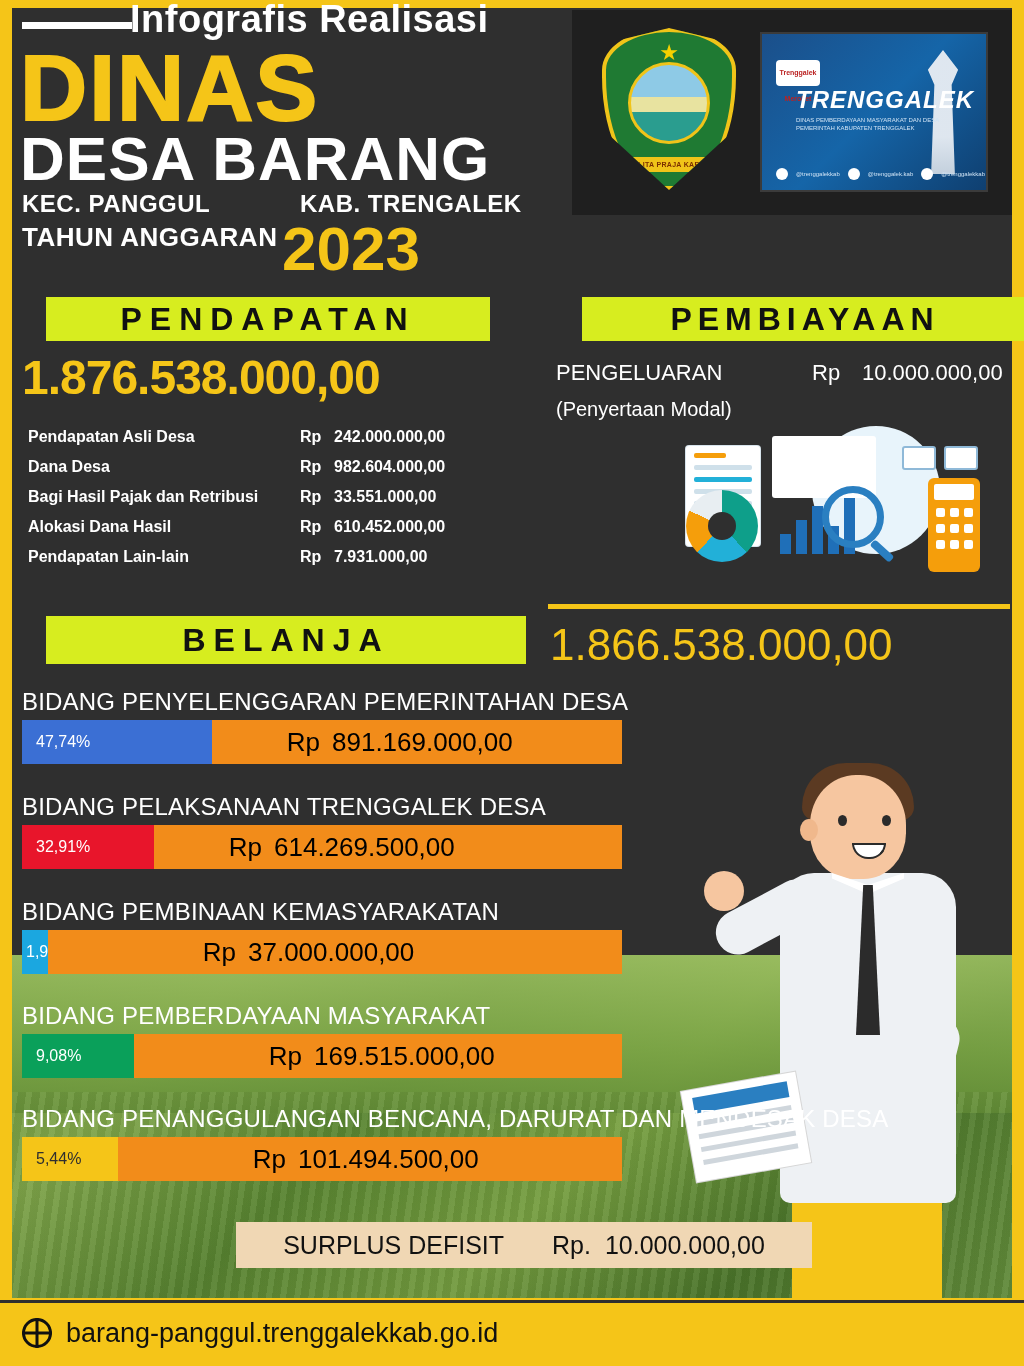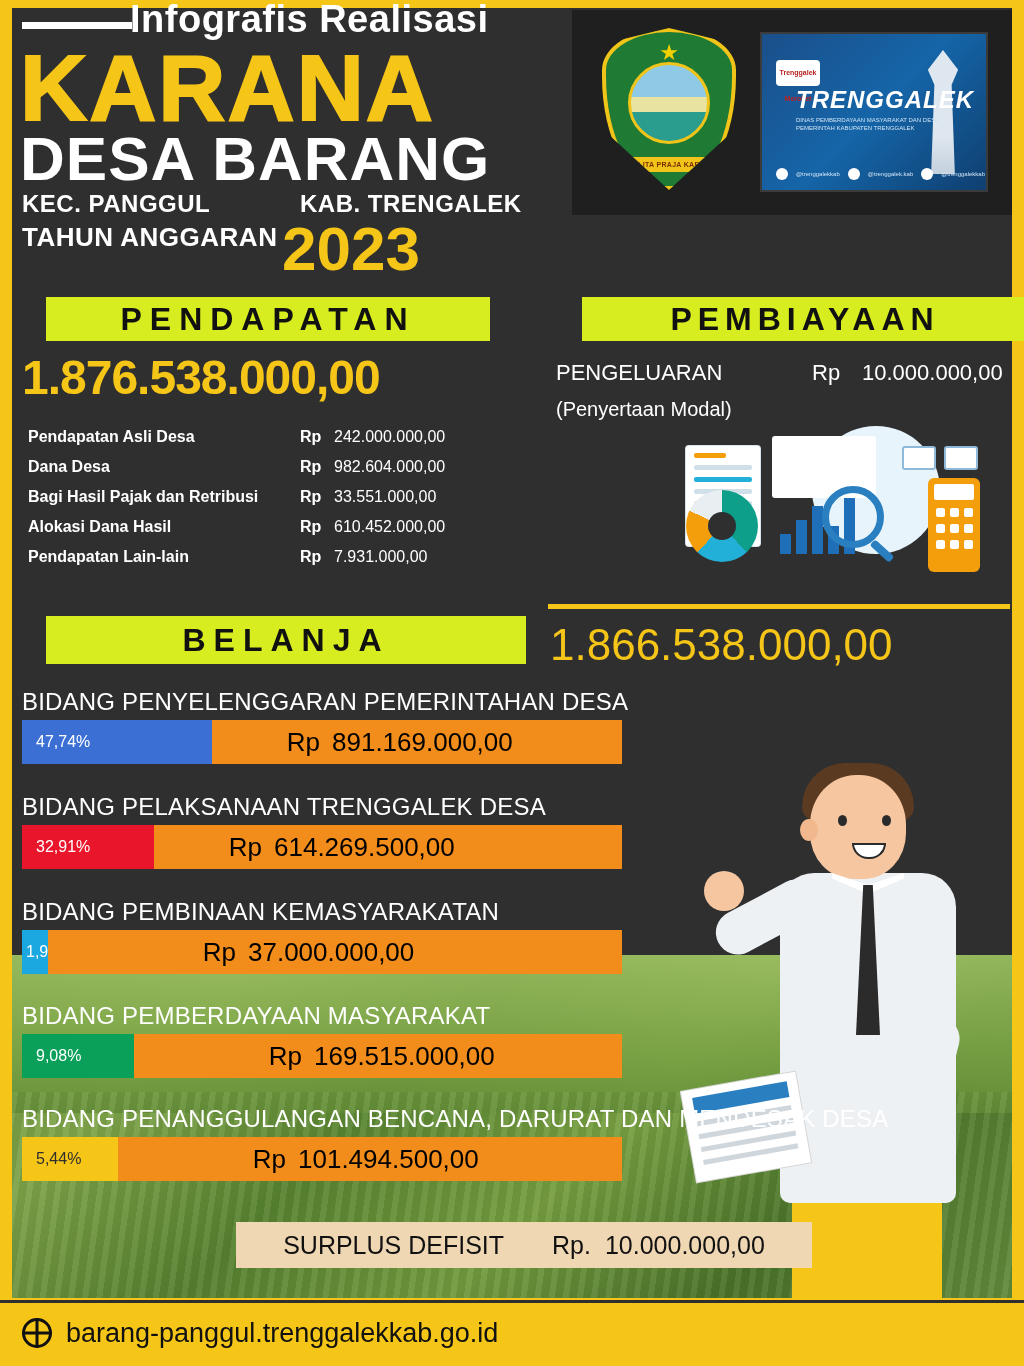"KARANA" div.hdr-apbdes { text: KARANA -> DINAS }
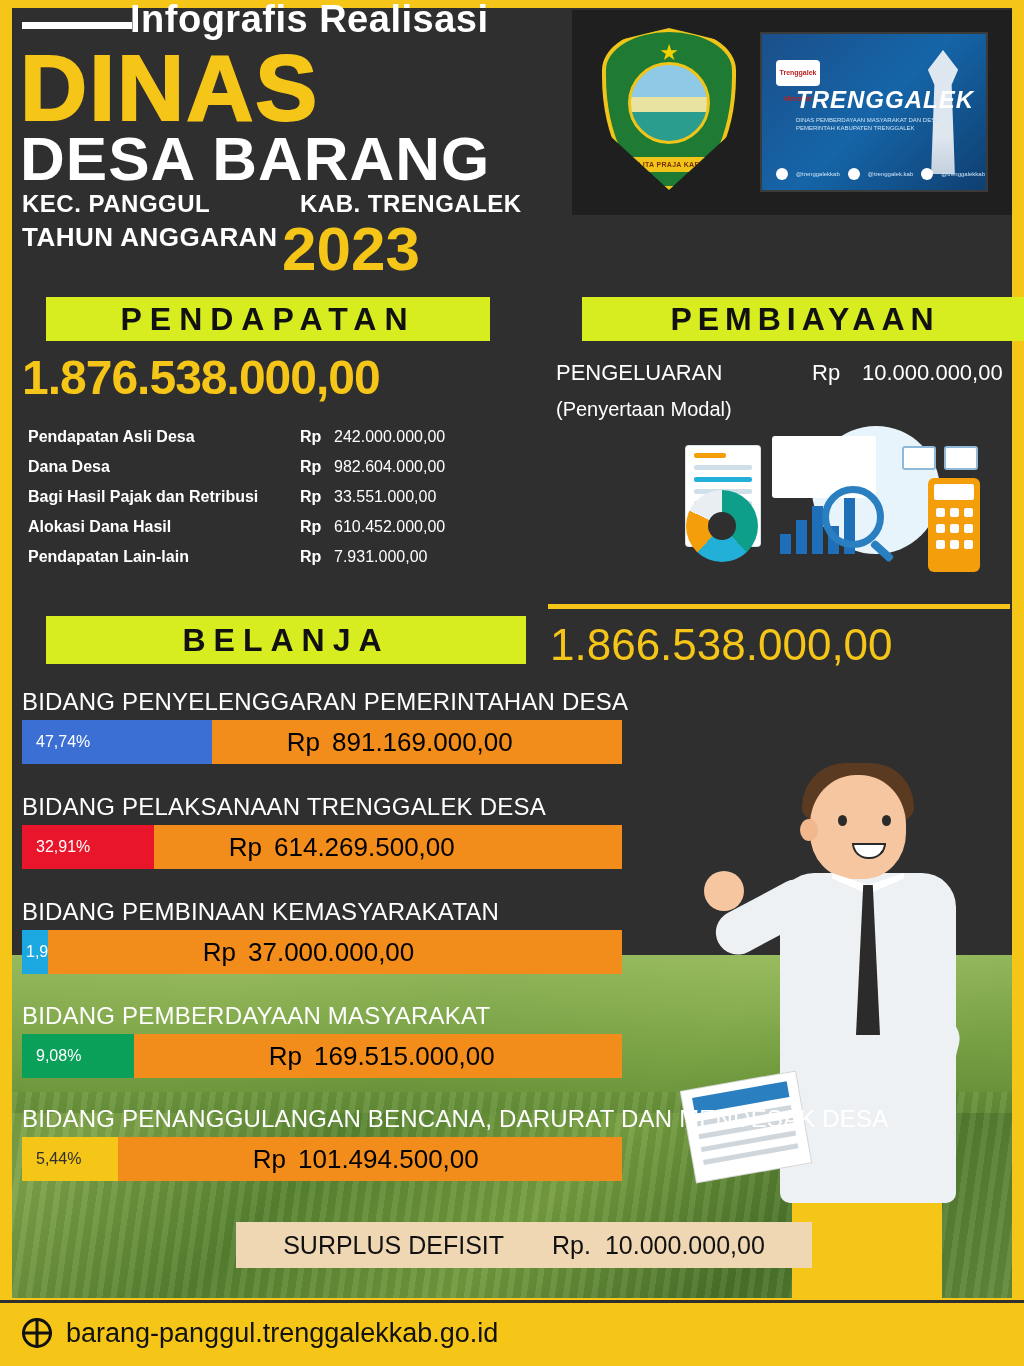"242.000.000,00" .income-val { font-weight: normal -> bold }
